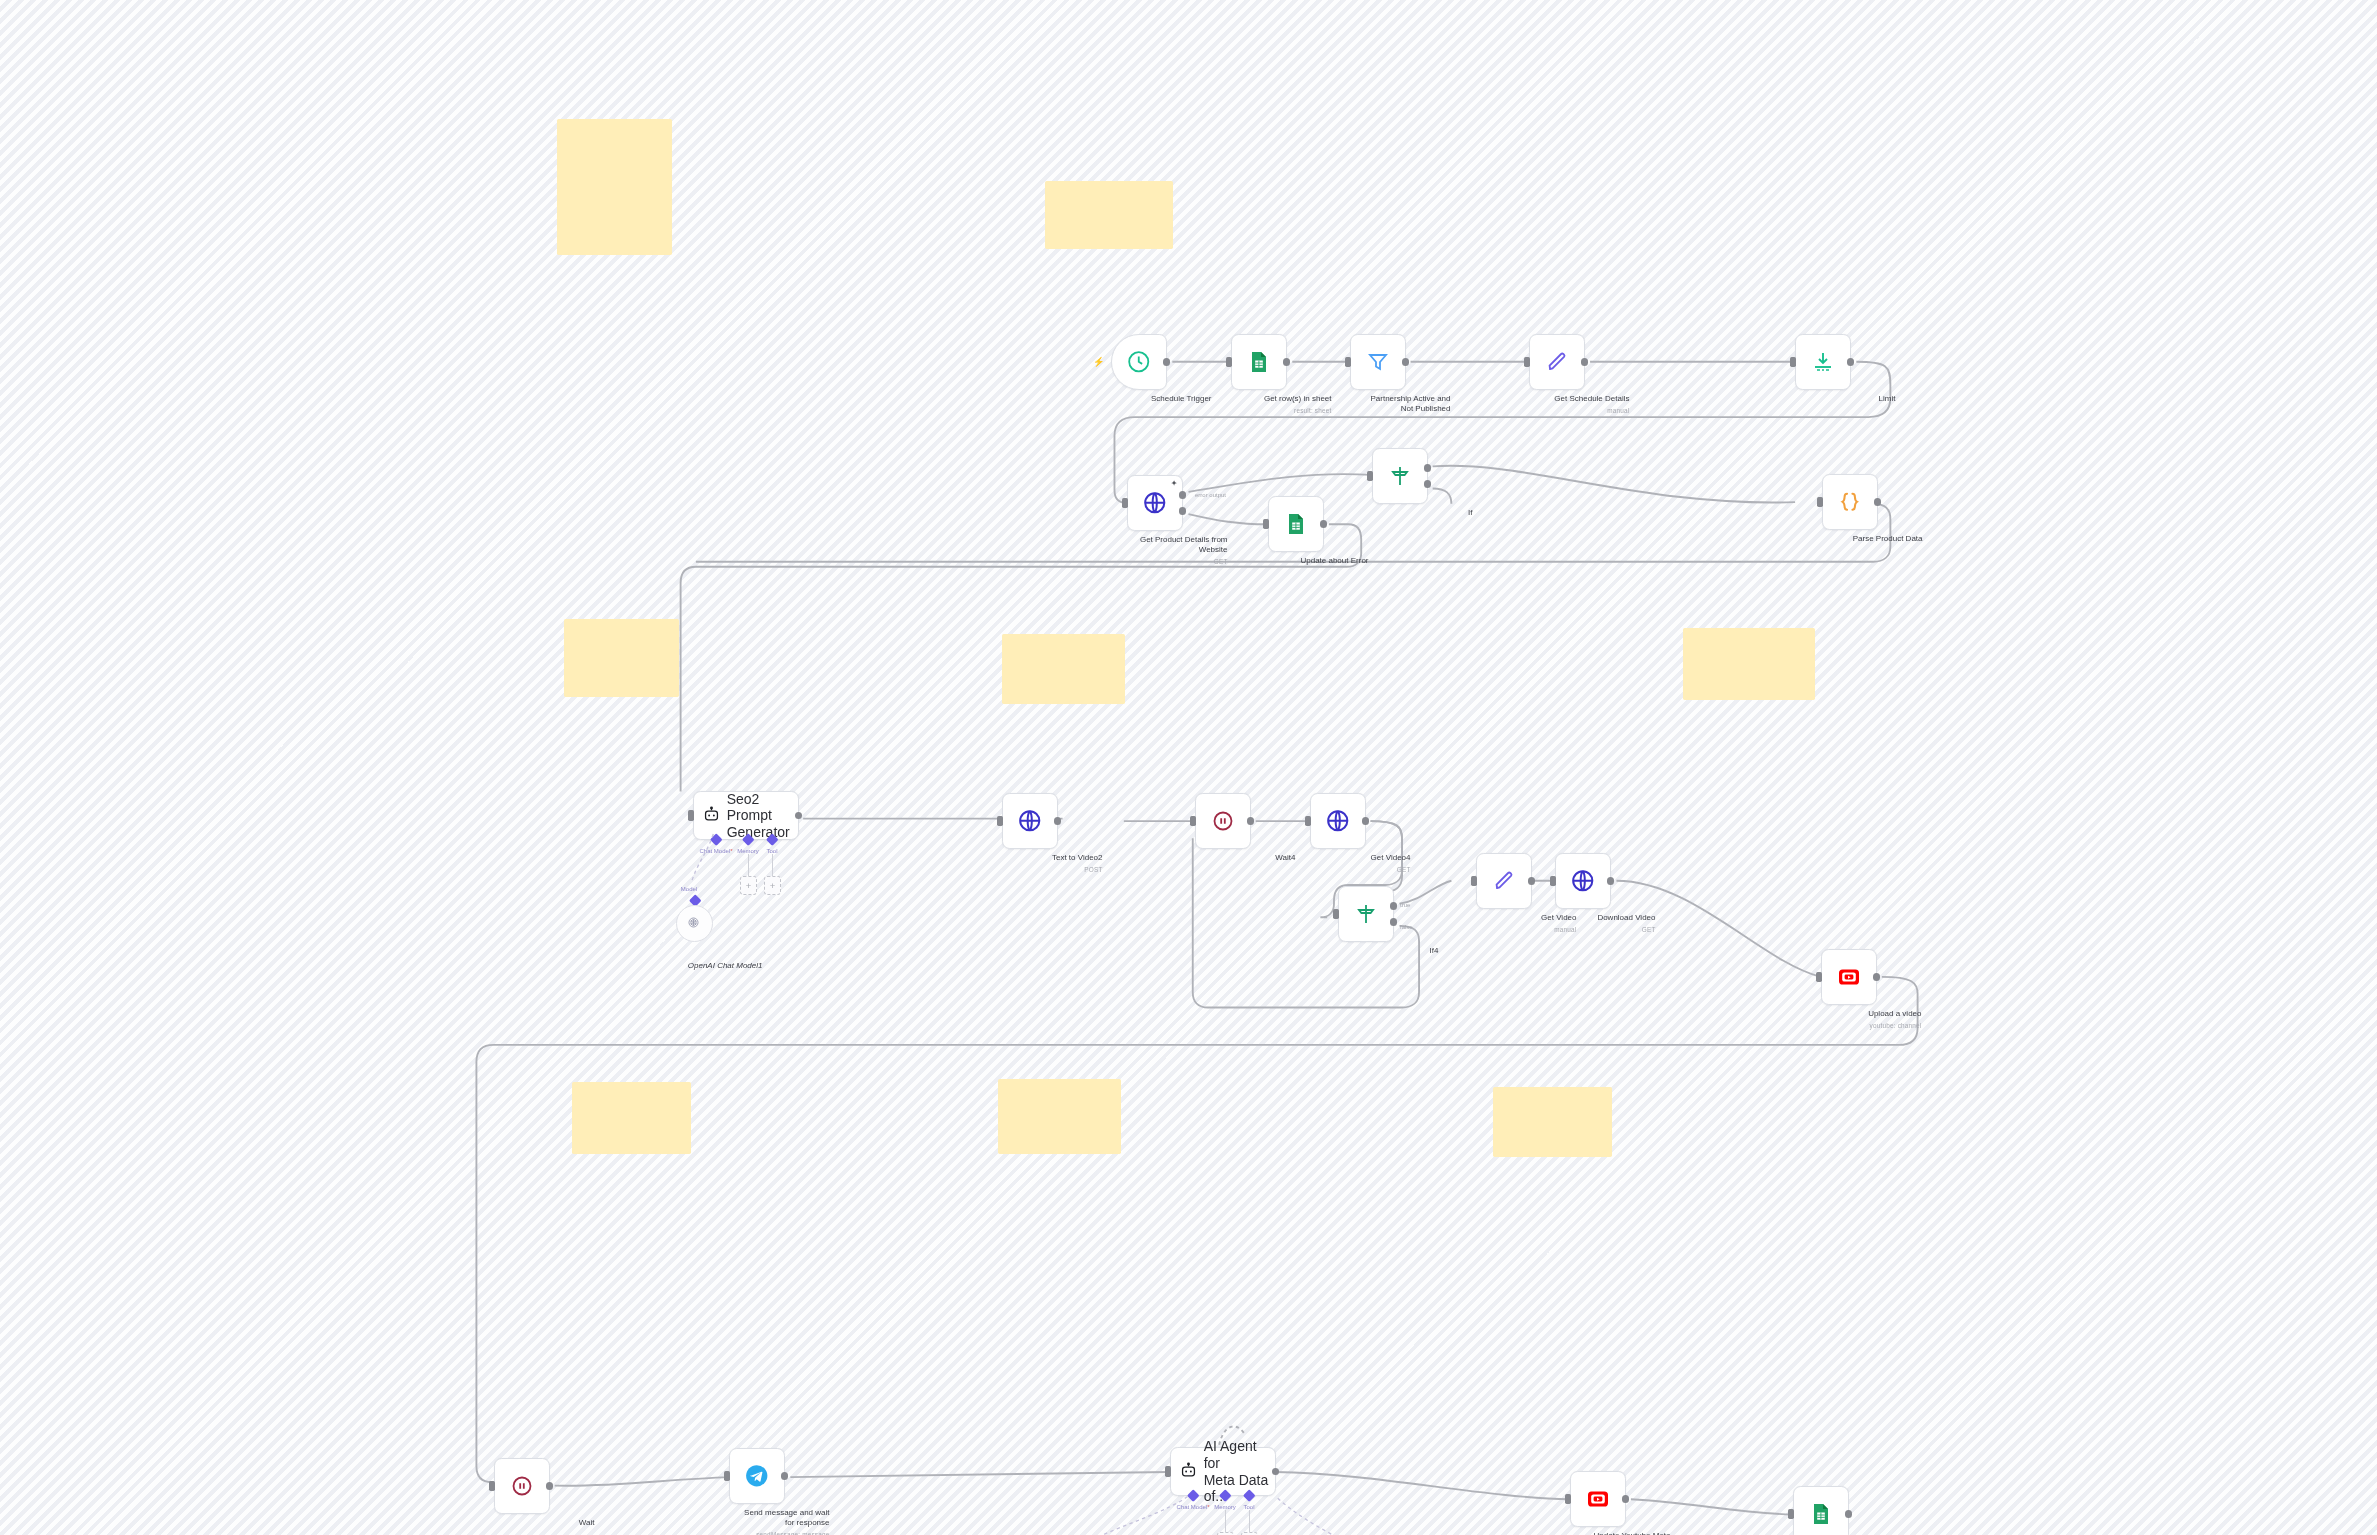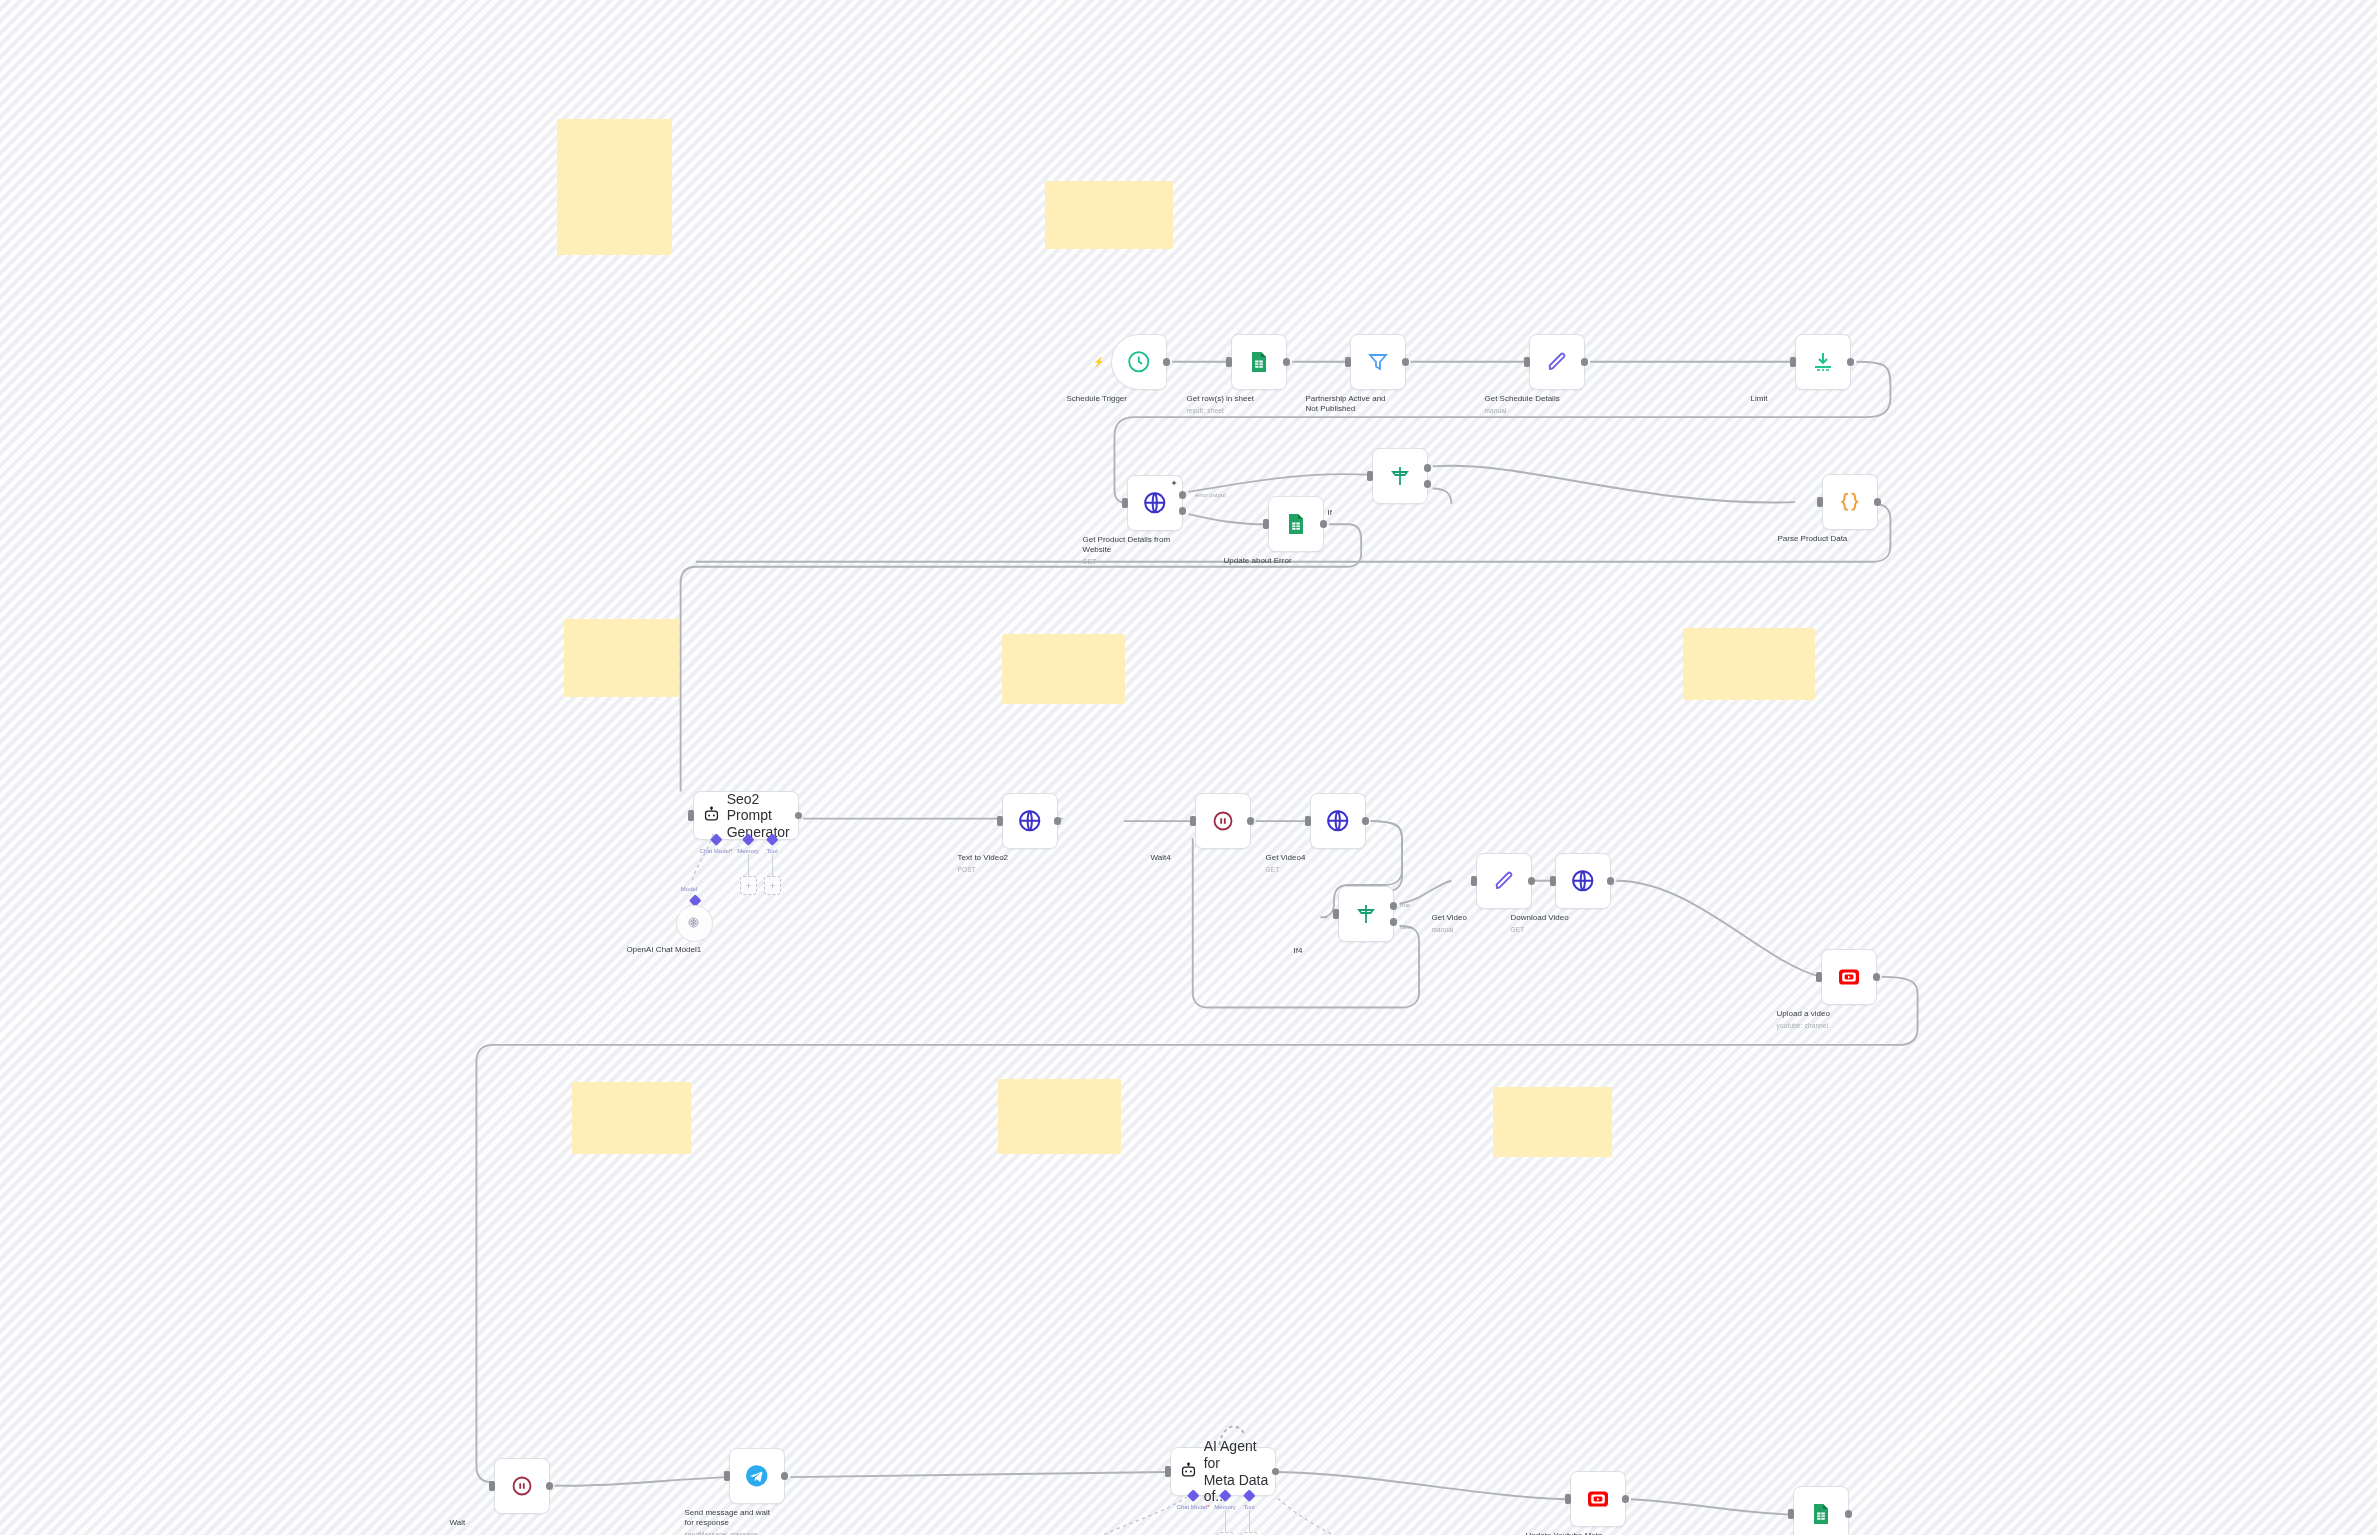"Schedule Trigger" .caption { text-align: left -> right }
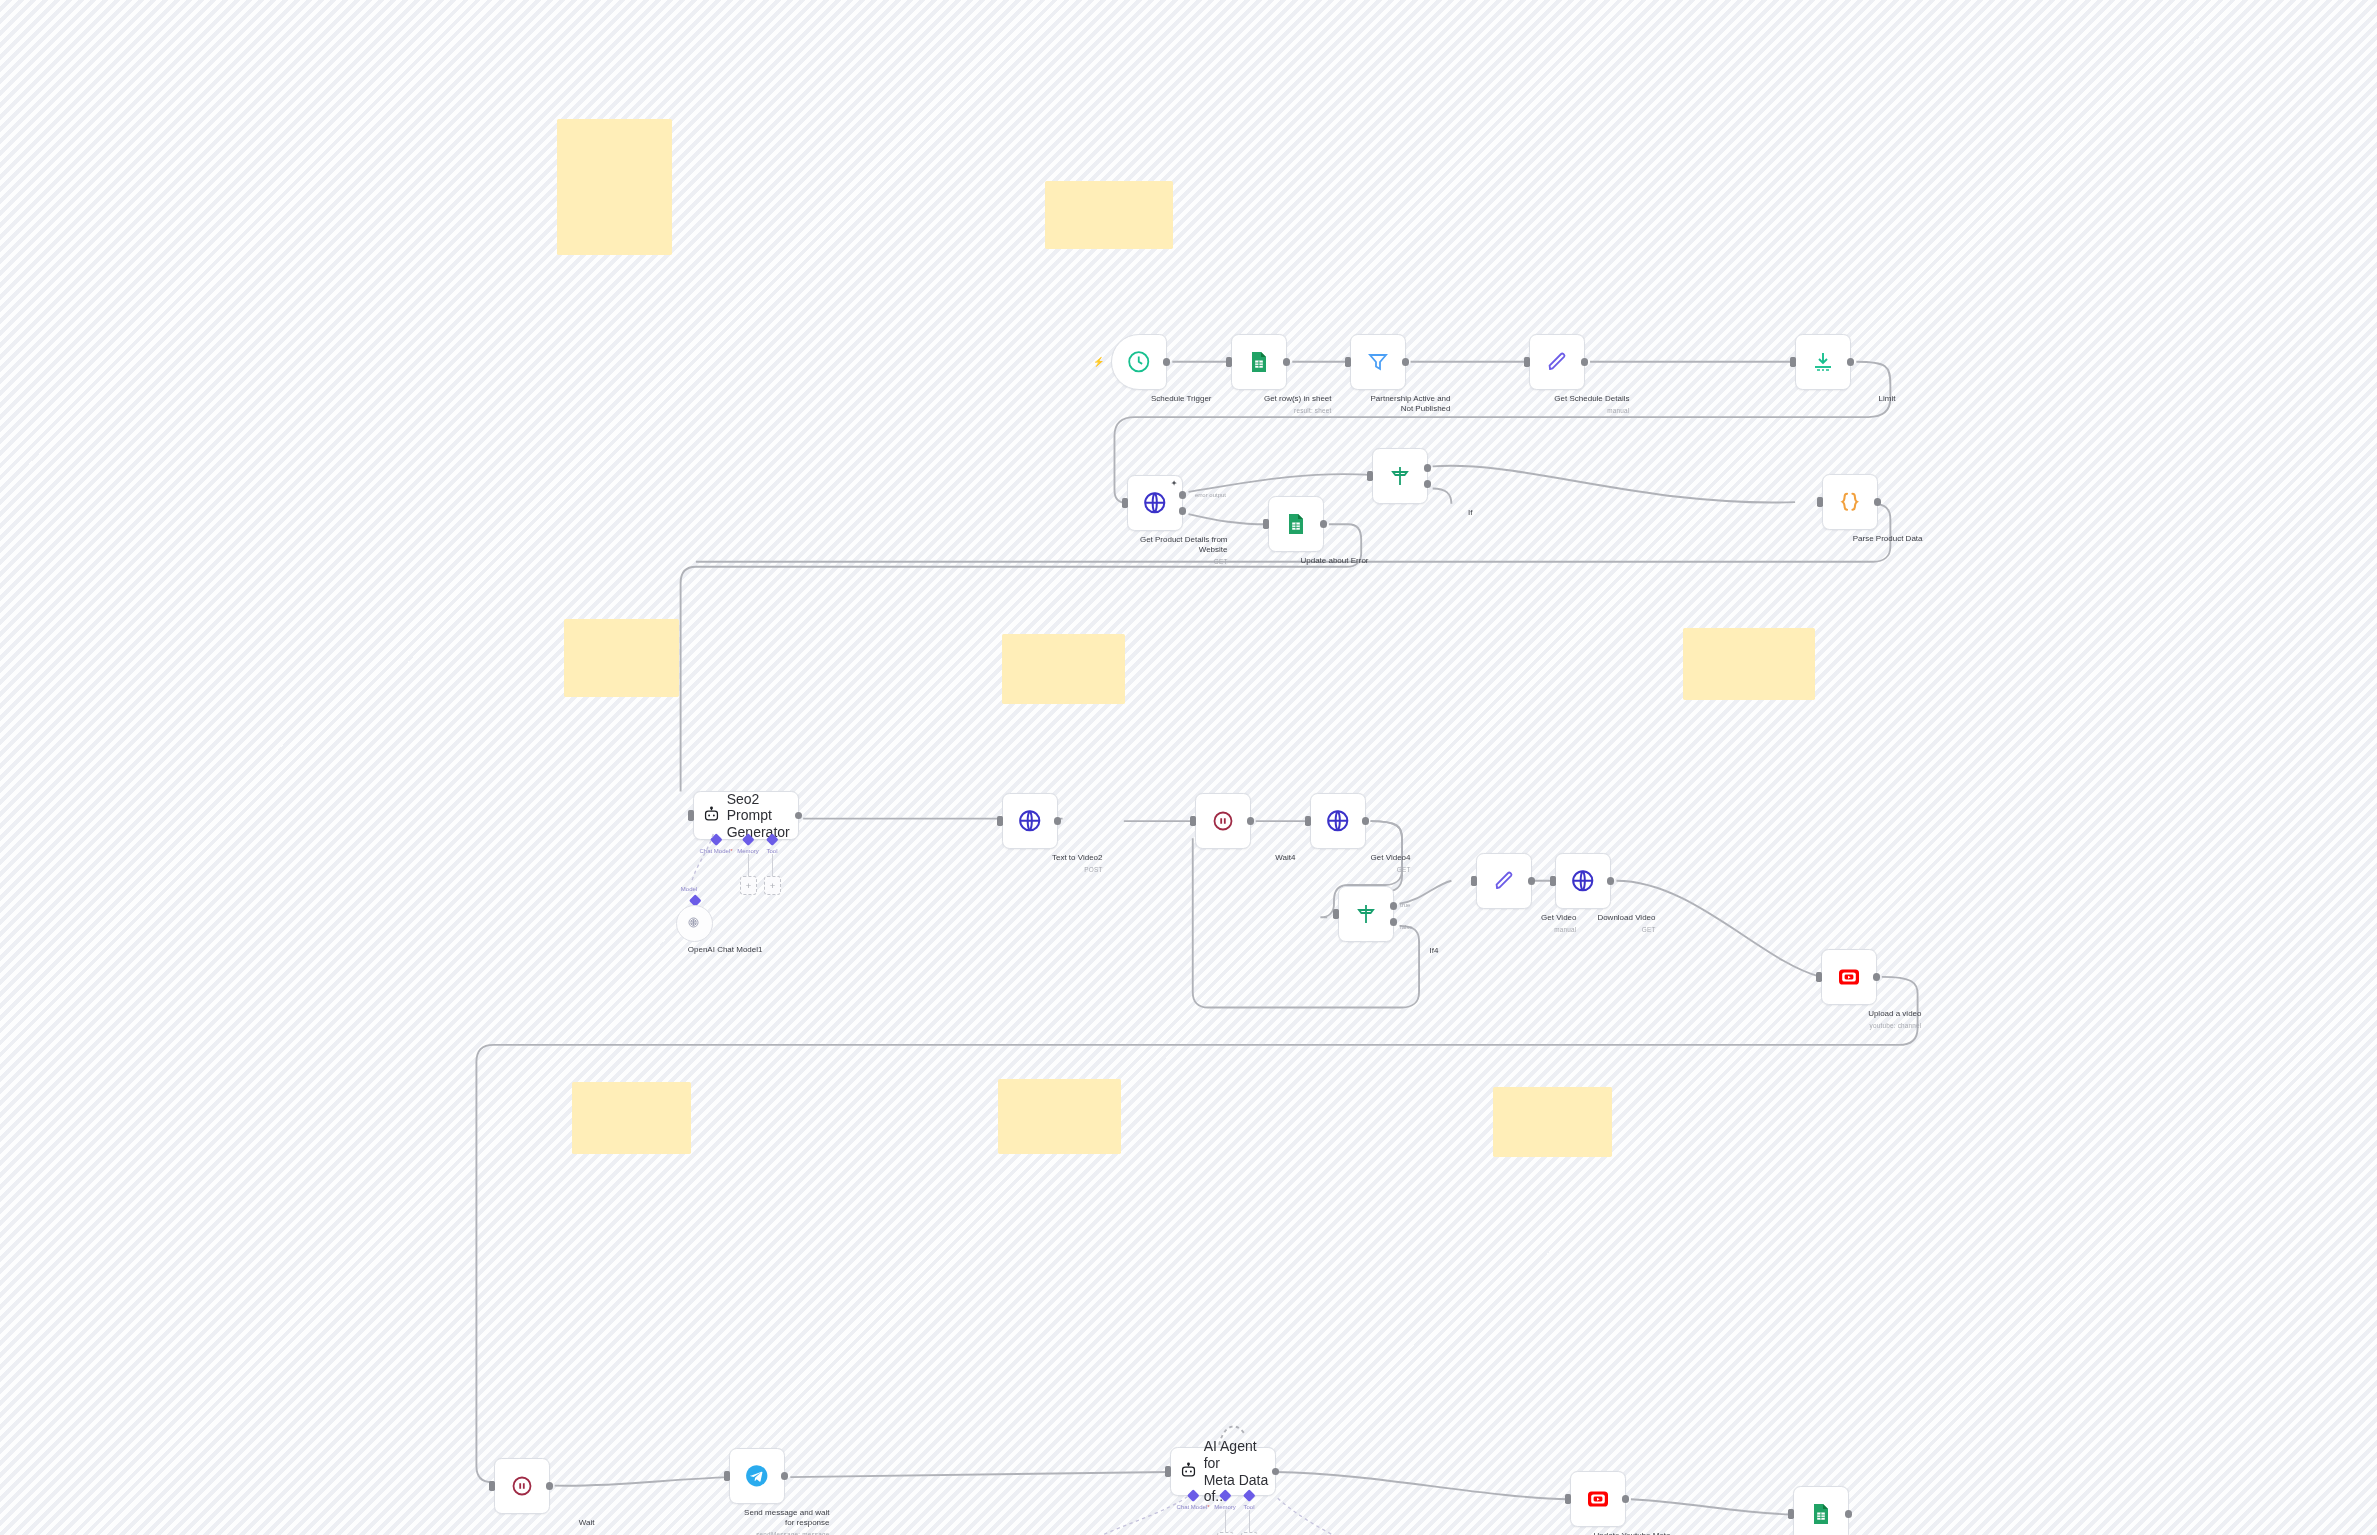"OpenAI Chat Model1" .lmnode .caption { font-style: none -> italic; margin-top: 4px -> 20px }
